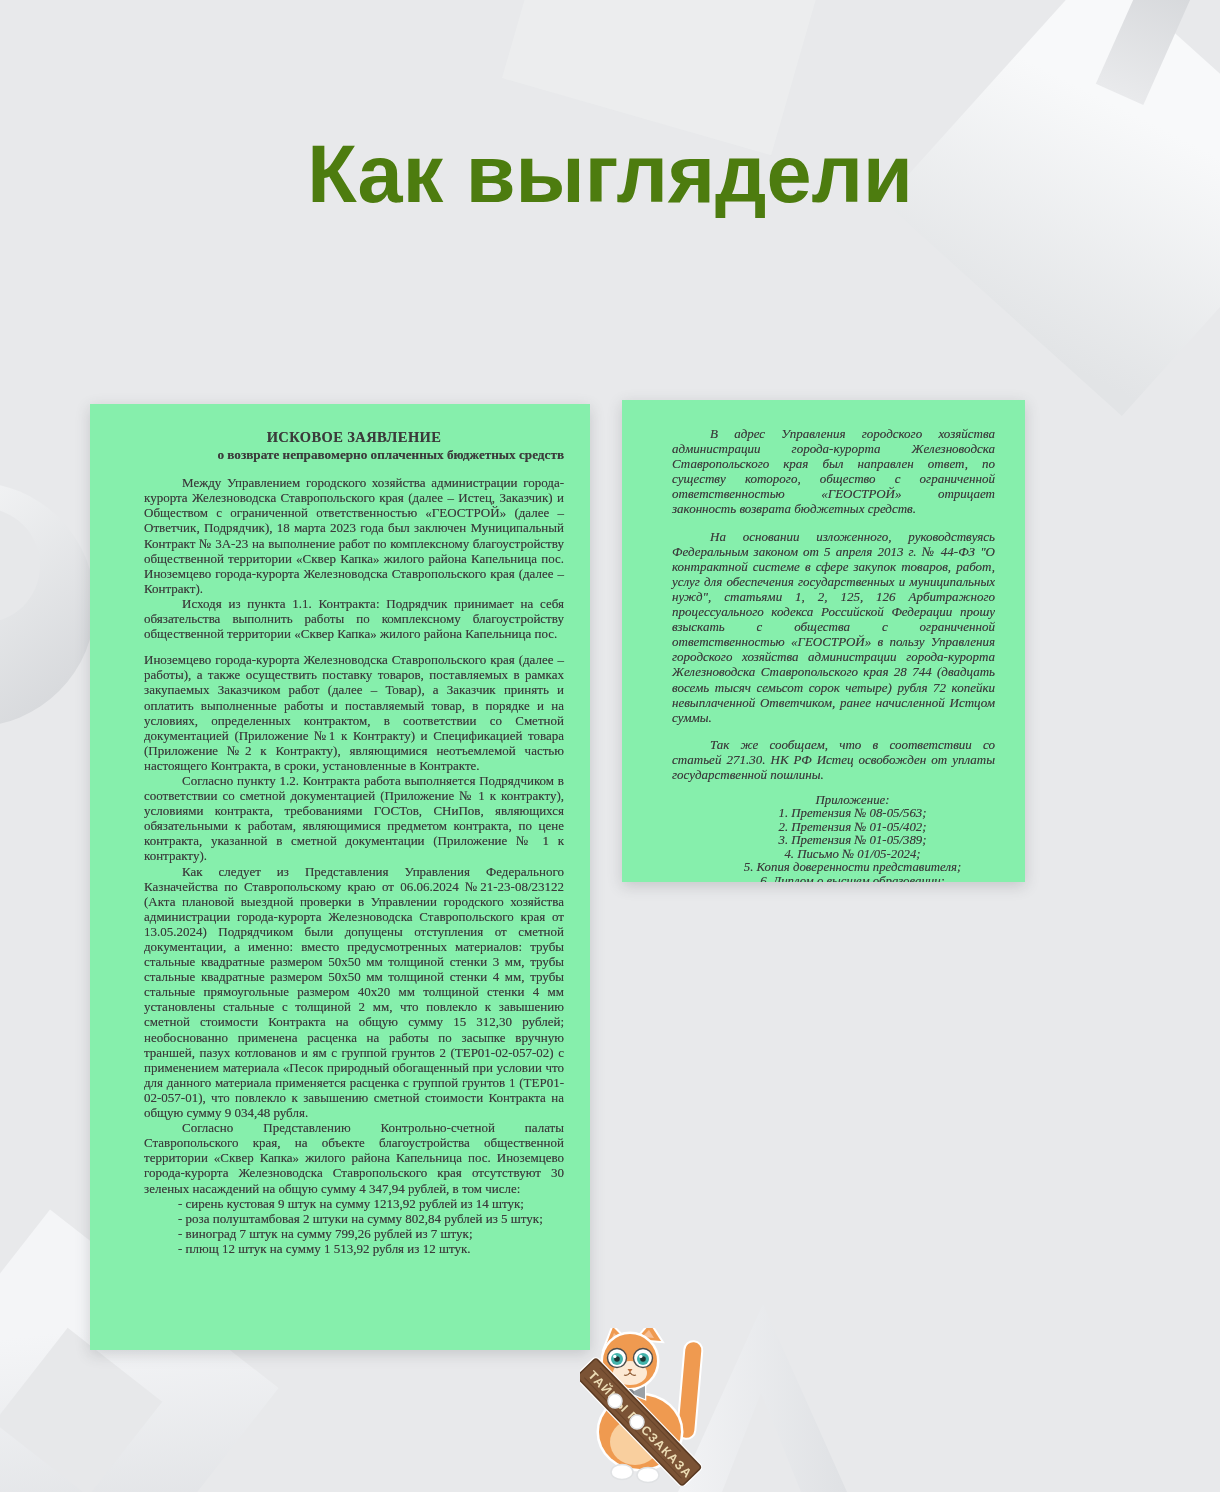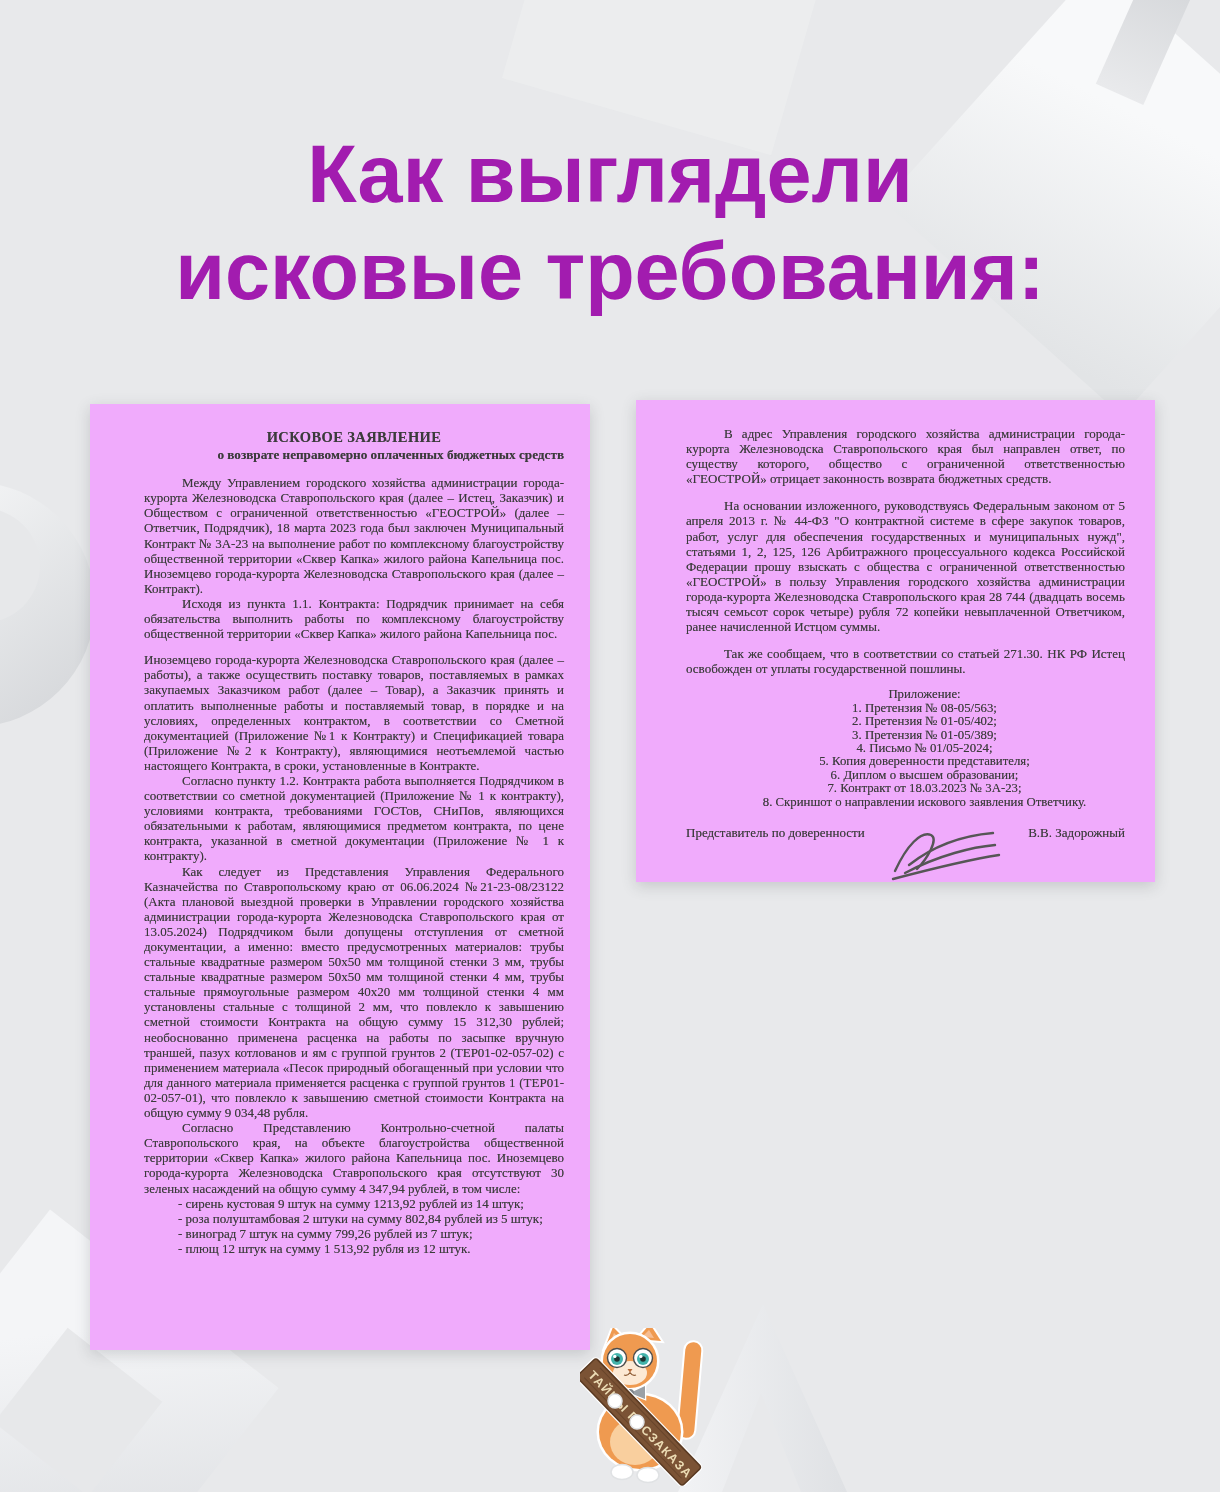"Как выглядели" .main-title { color: #a21caf -> #4d7c0f }
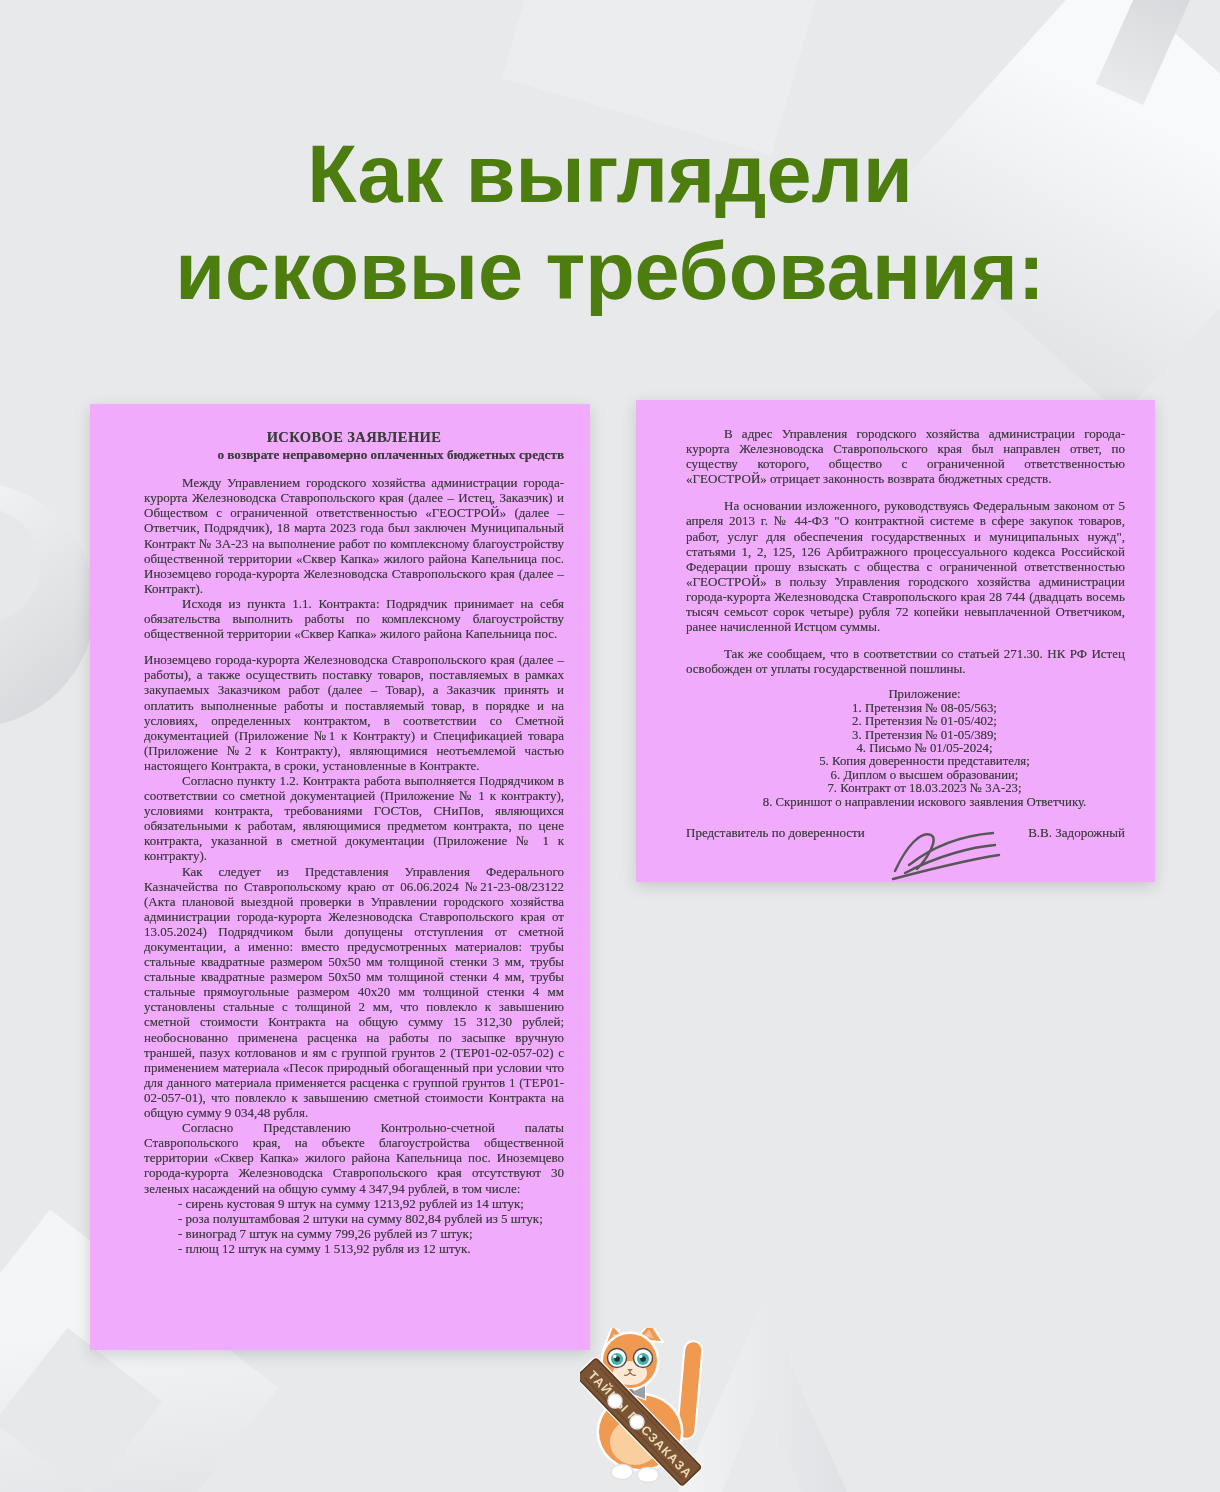"исковые требования:" div { html: <div>исковые требования:</div> -> none }
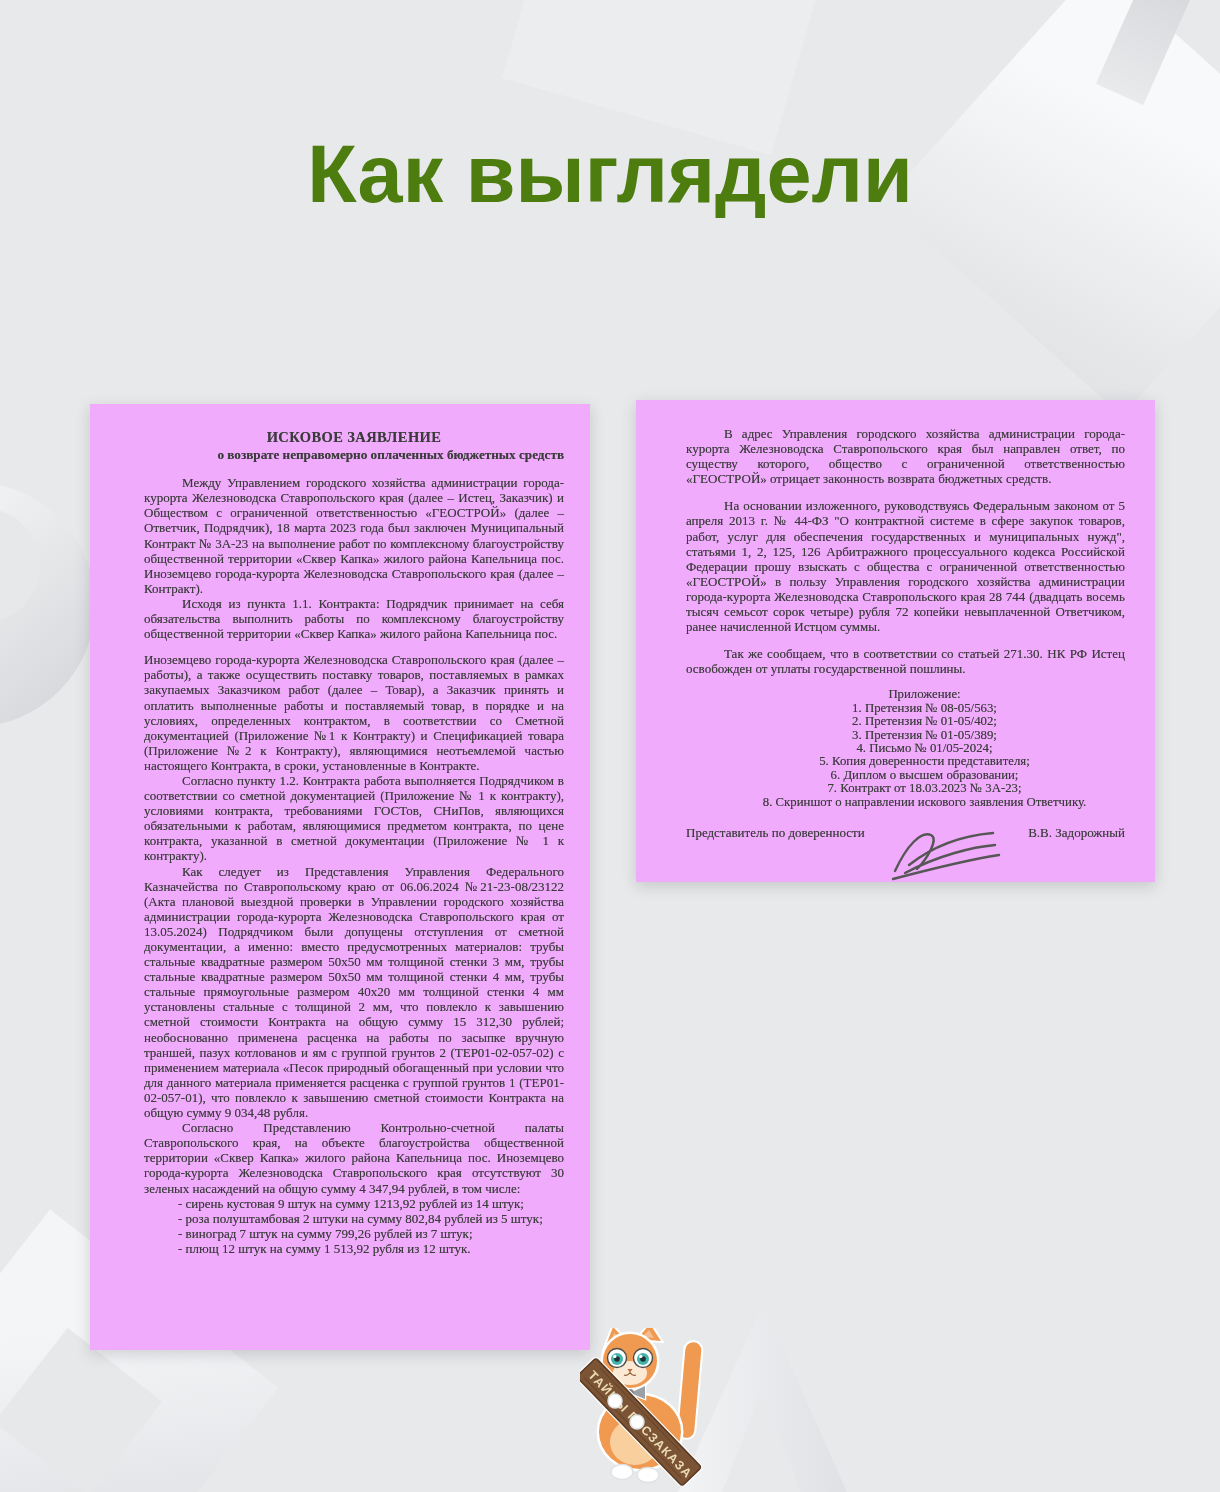"ИСКОВОЕ ЗАЯВЛЕНИЕ" .page { background: #f0abfc -> #86efac }
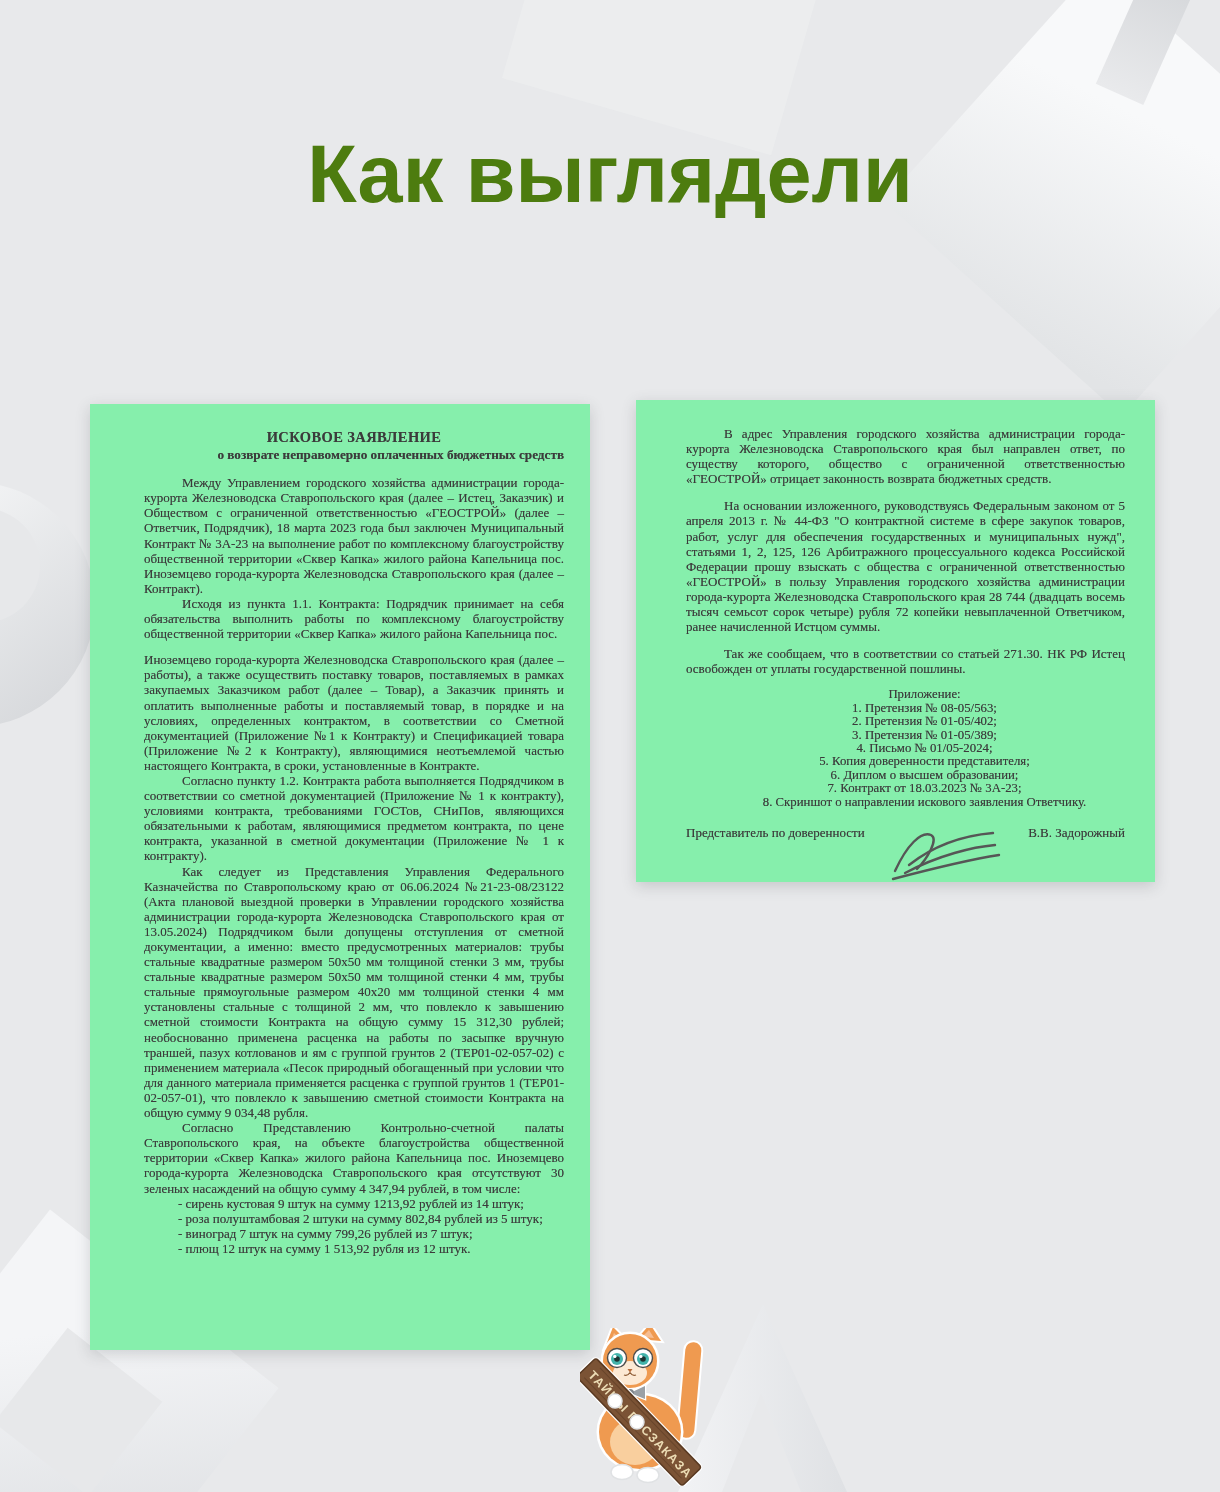"В адрес Управления городского хозяйства" .page-right { font-style: none -> italic; left: 636px -> 622px; width: 519px -> 403px }
